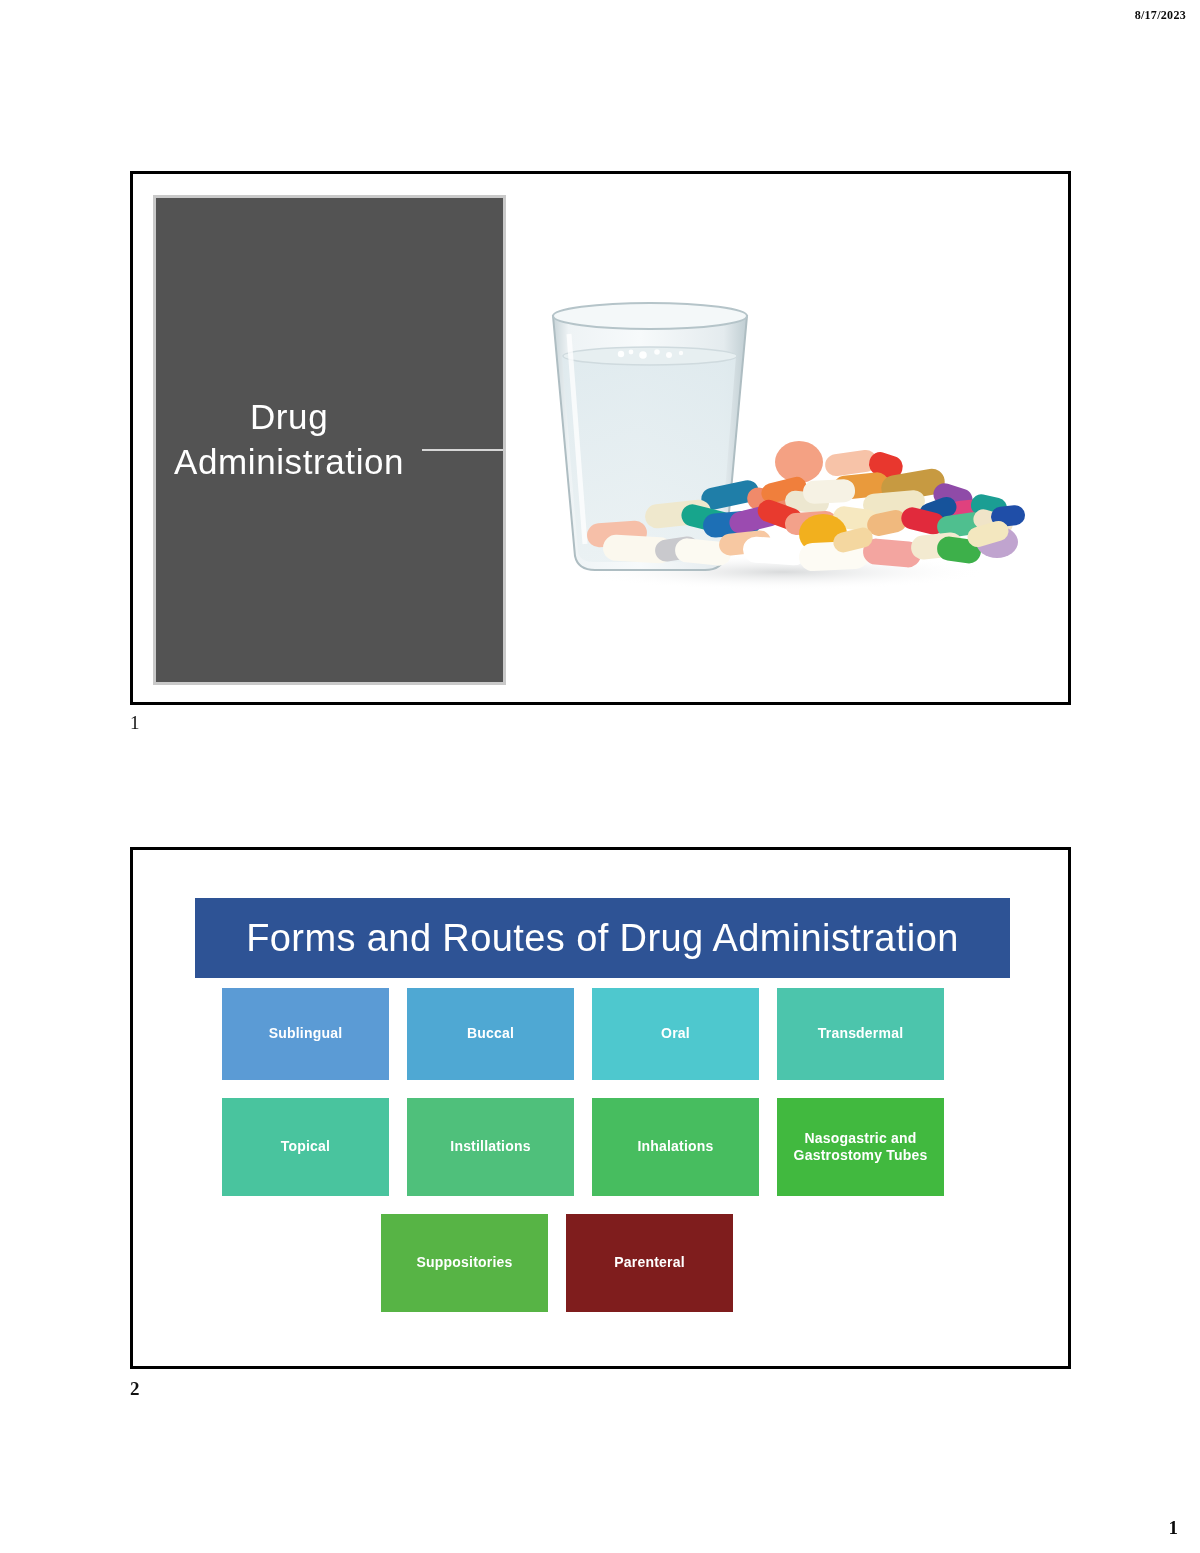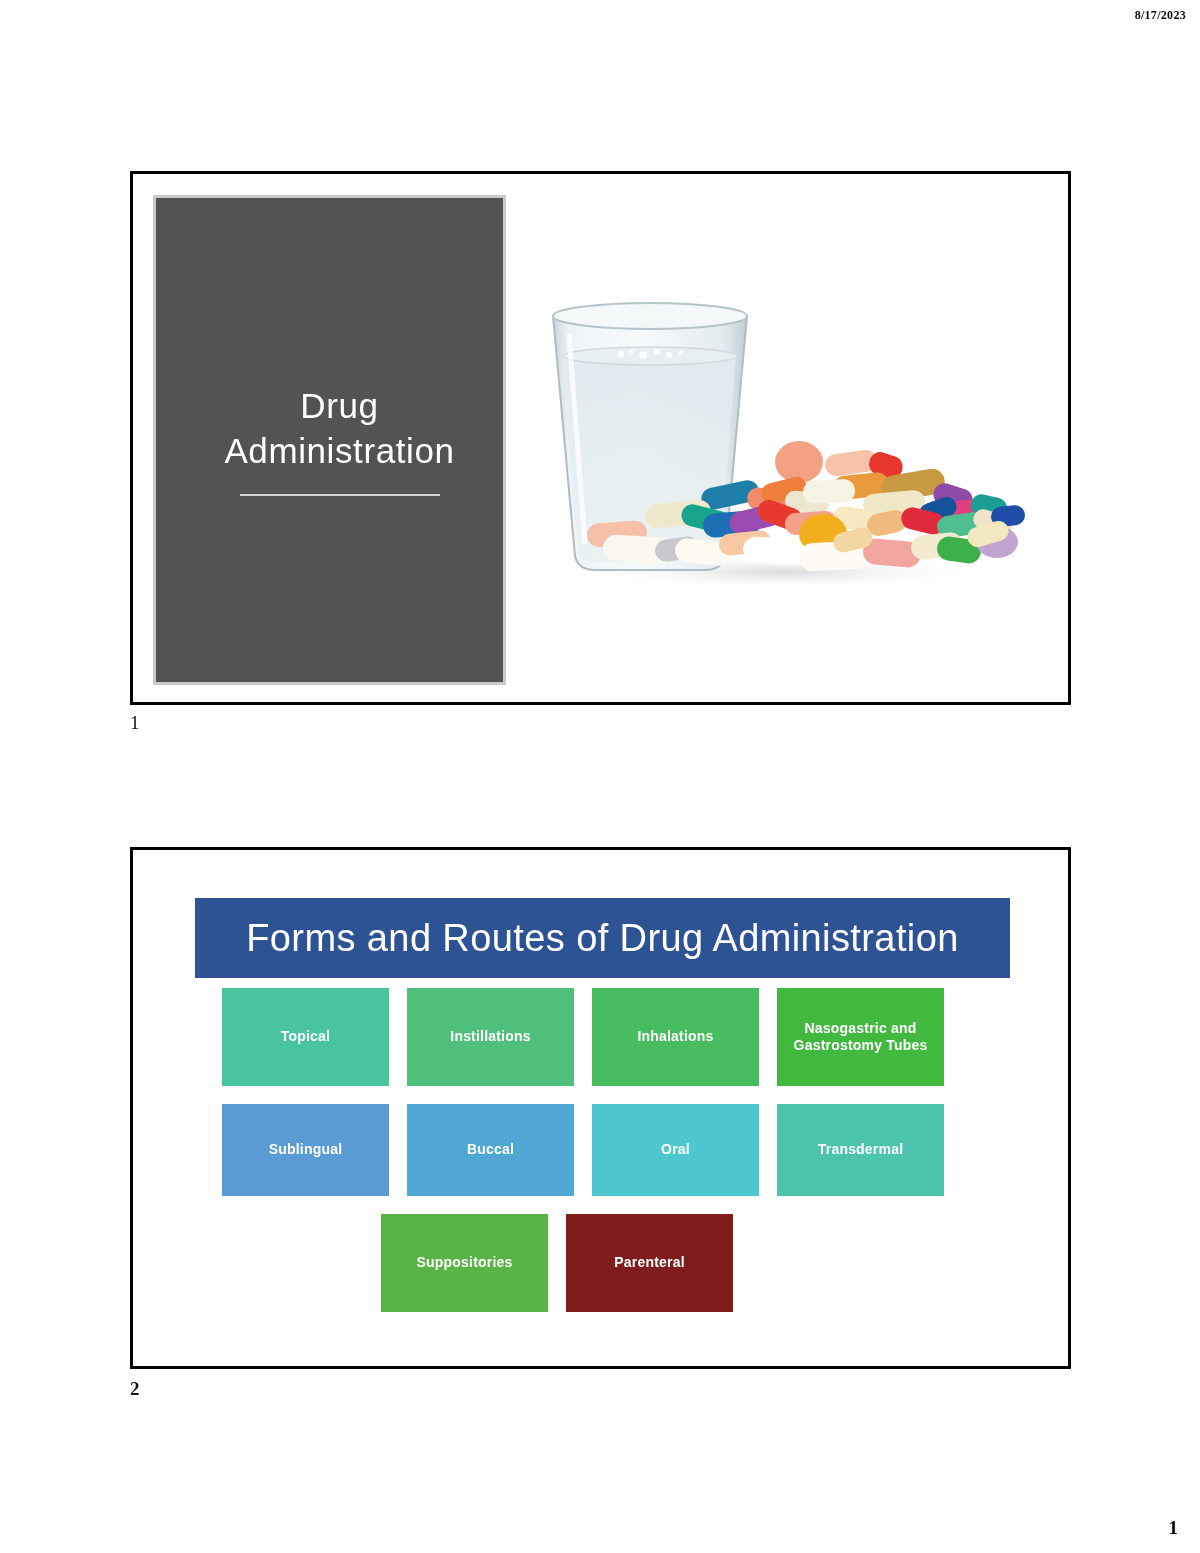"Drug" .title-panel { flex-direction: column -> row; padding-left: 20px -> none }
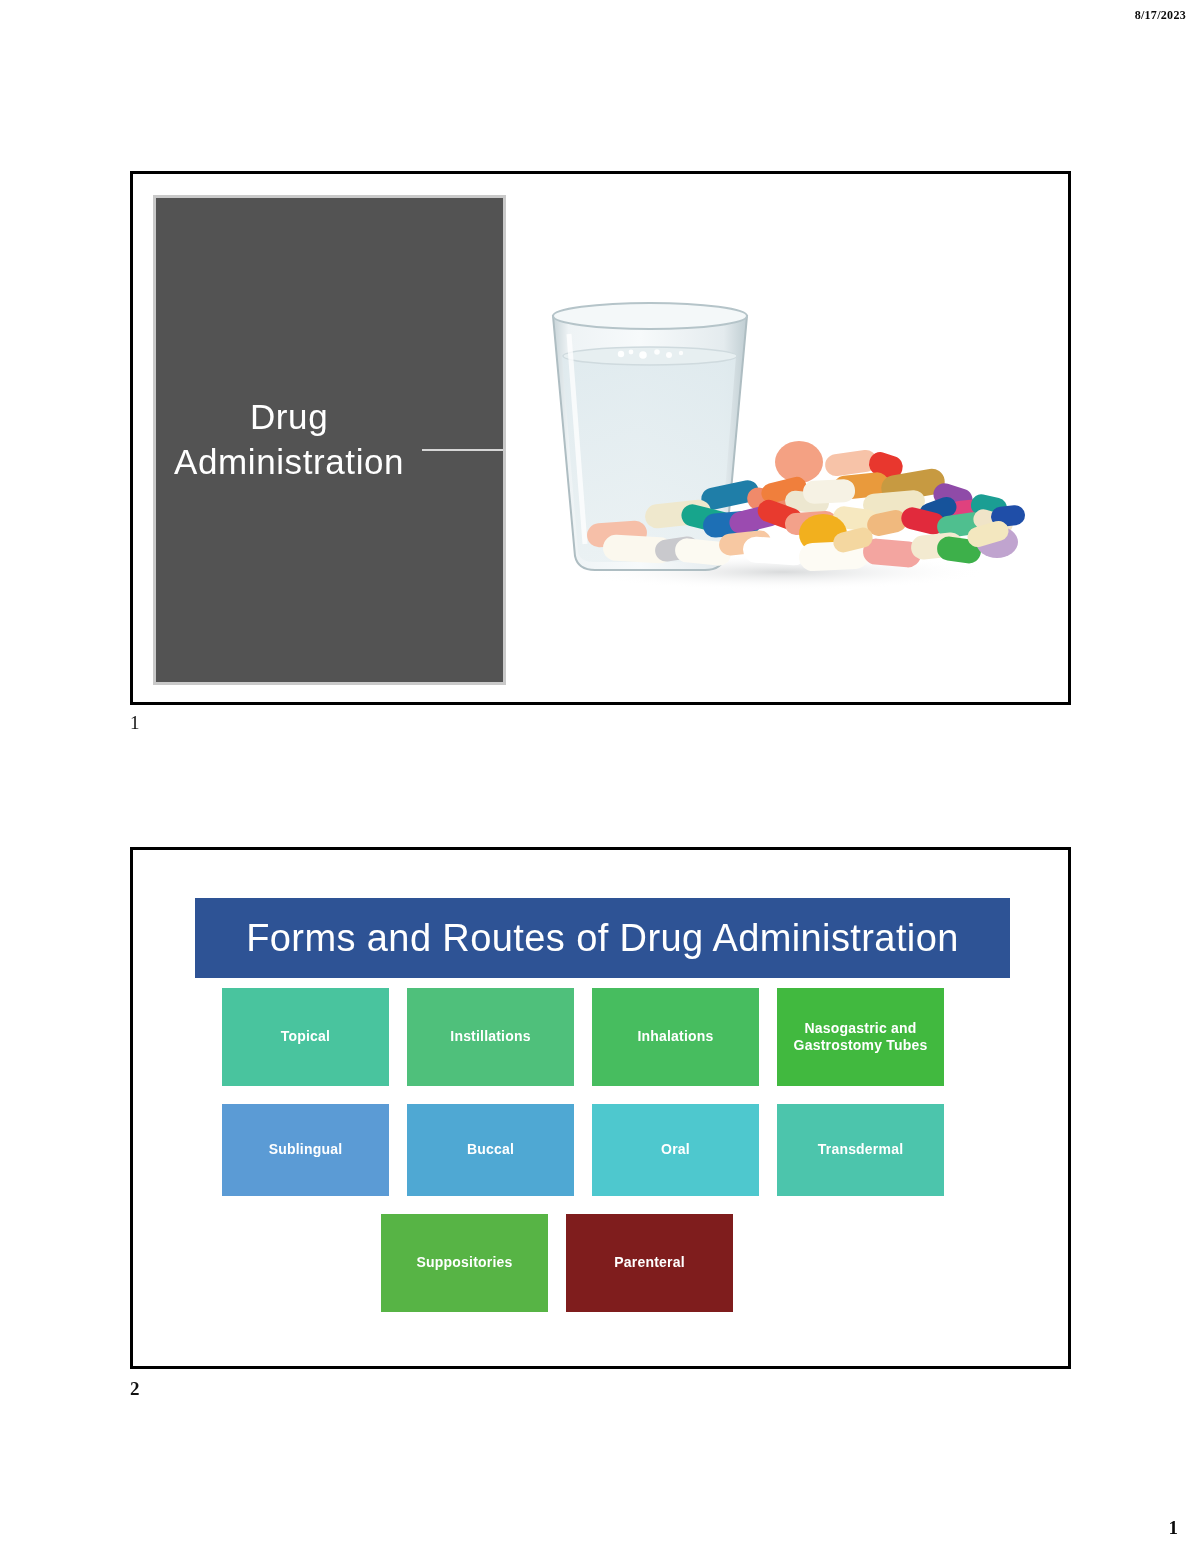"Topical" div.route-row { order: before "Sublingual" -> after "Sublingual" }
